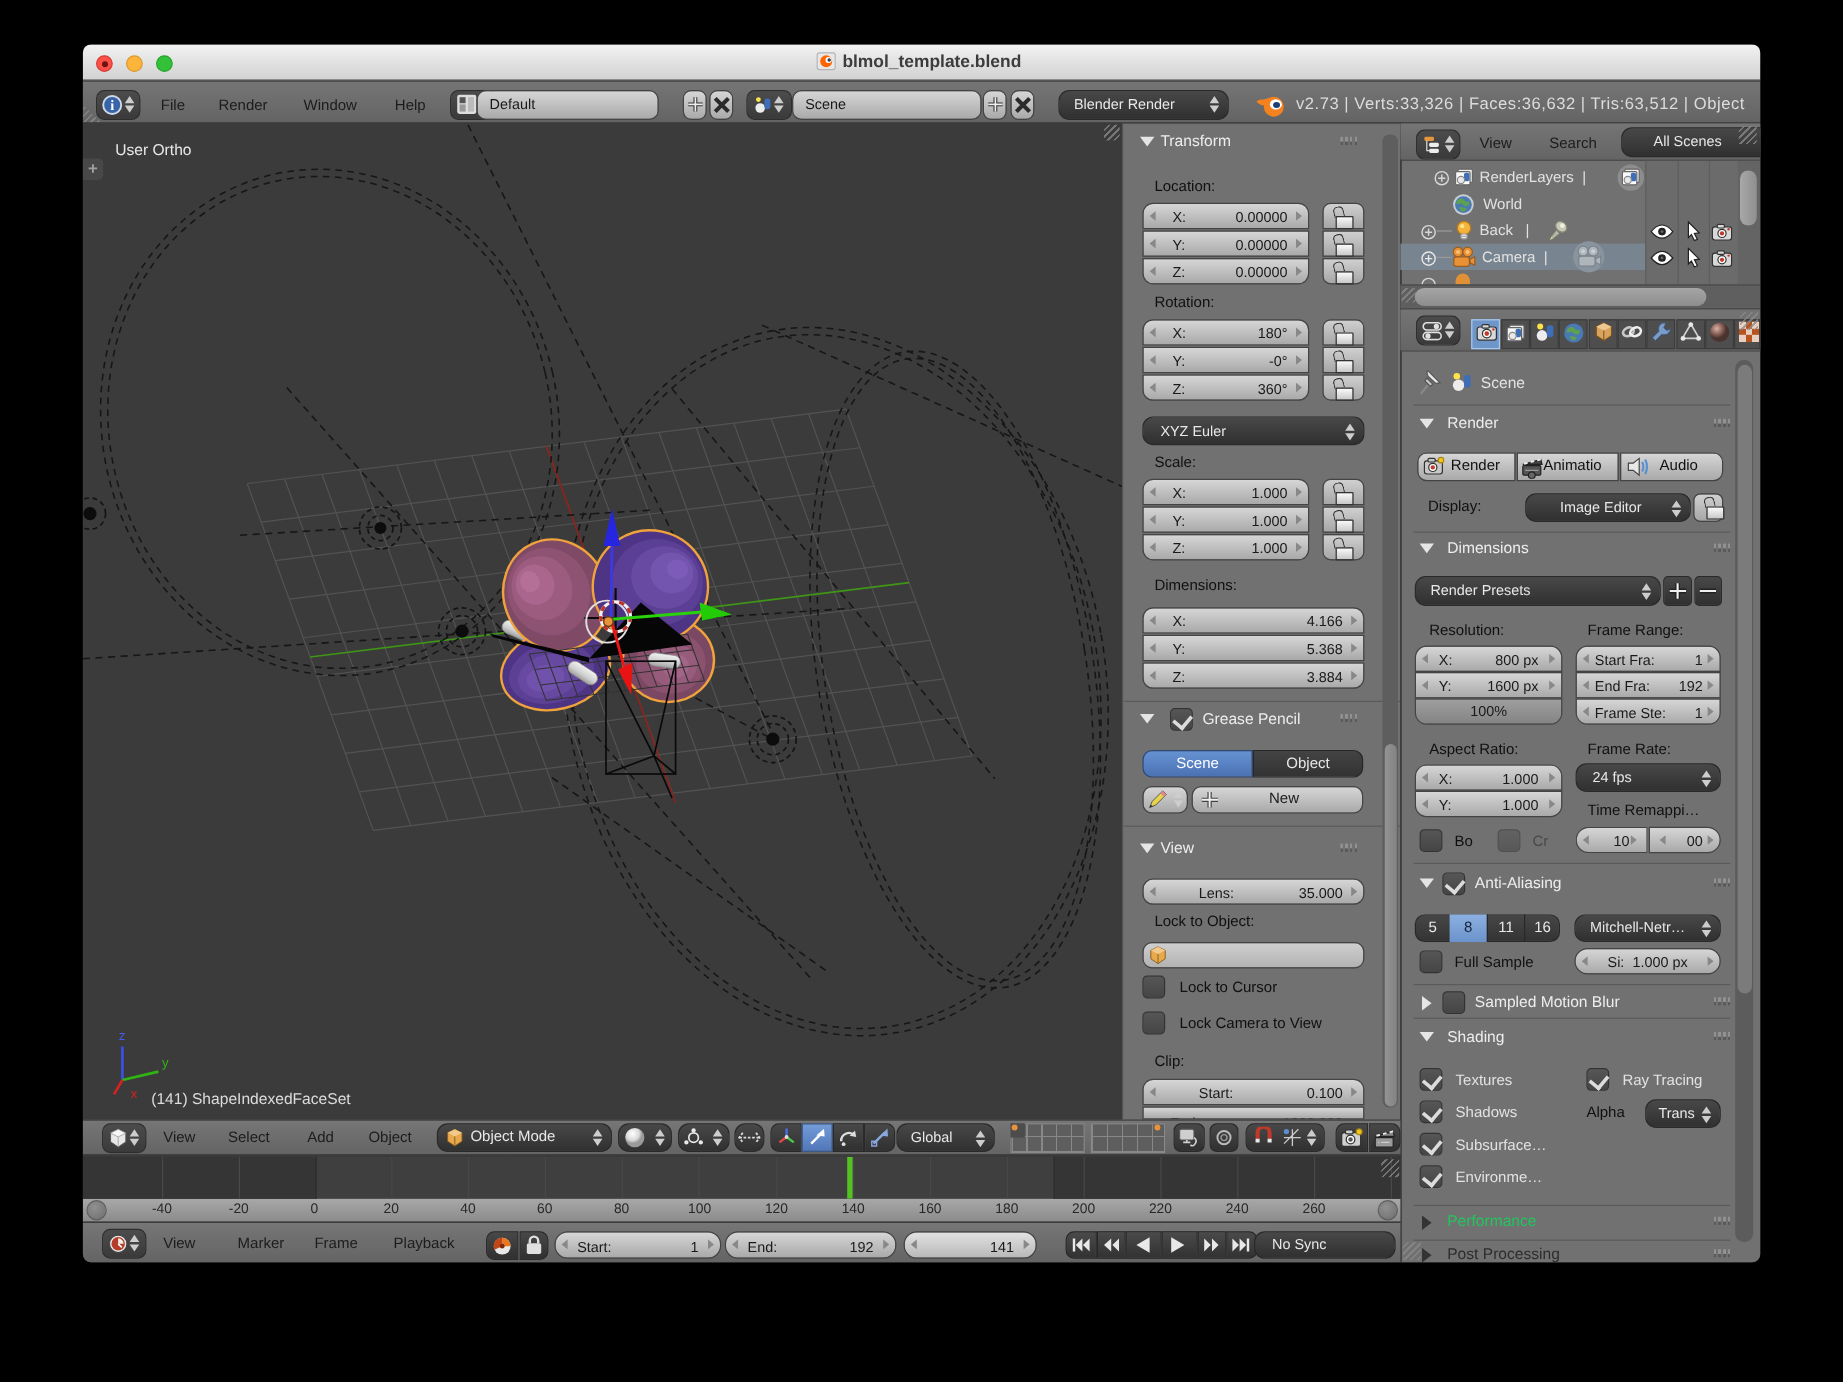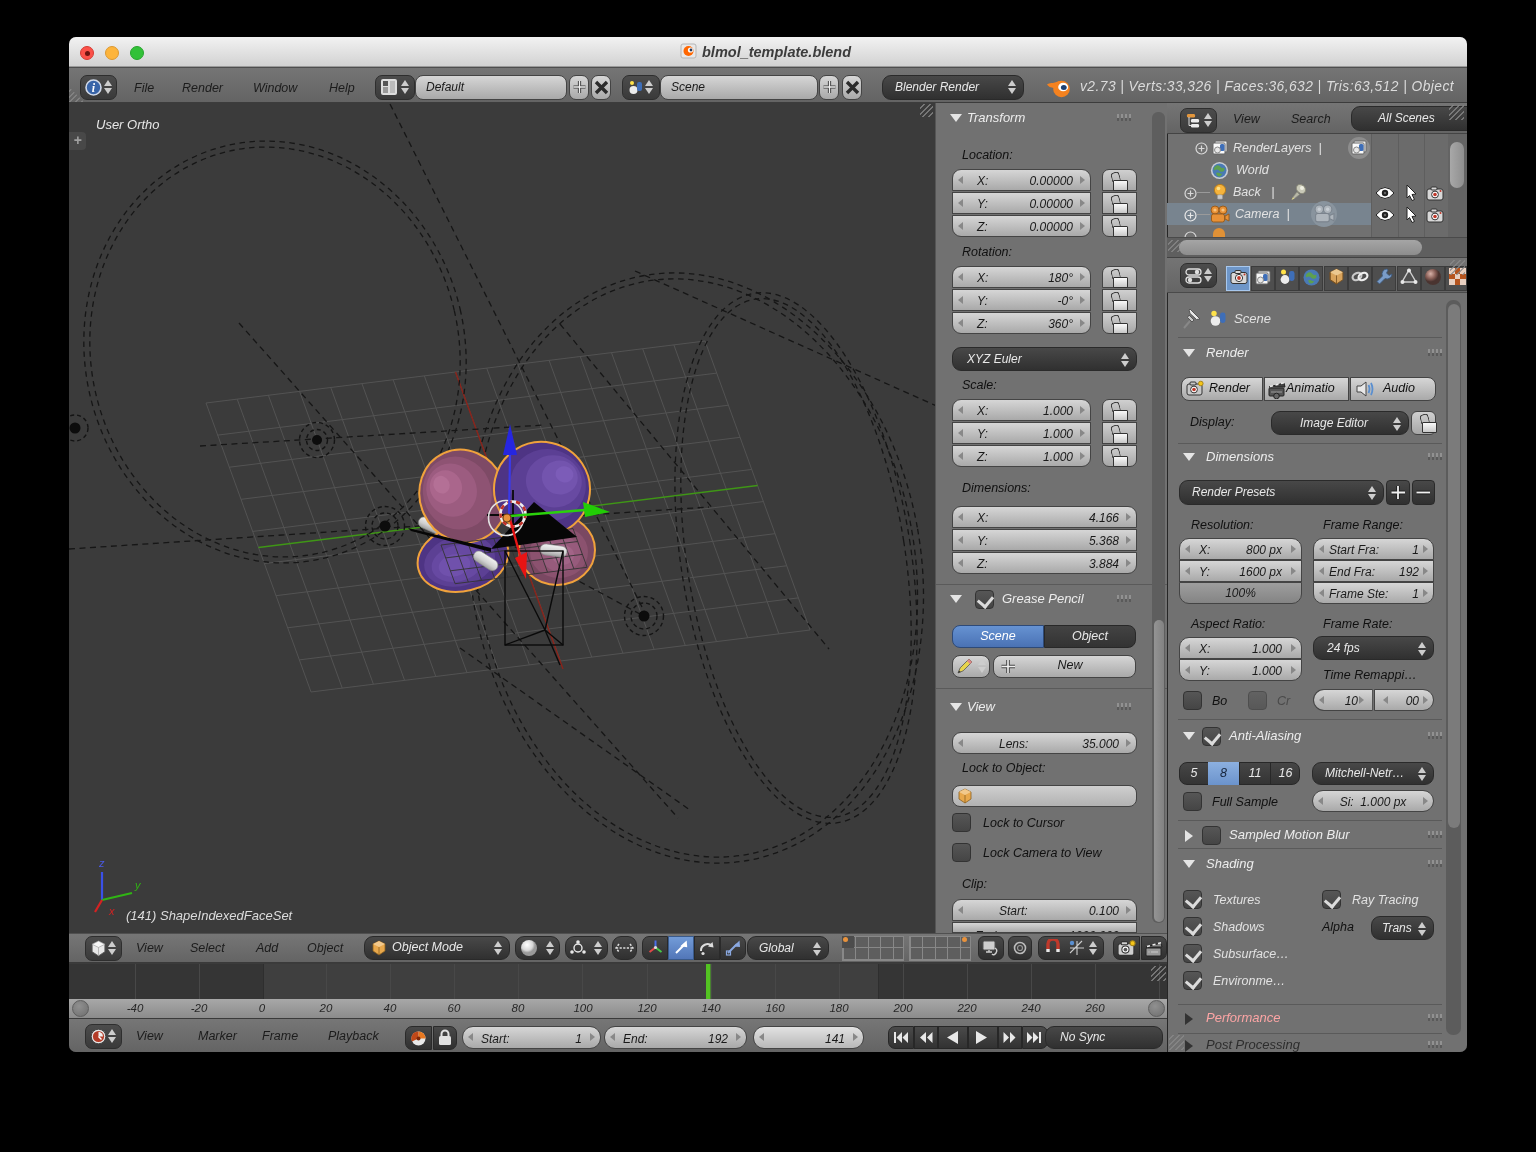"blmol_template.blend" #page { font-style: italic -> none }
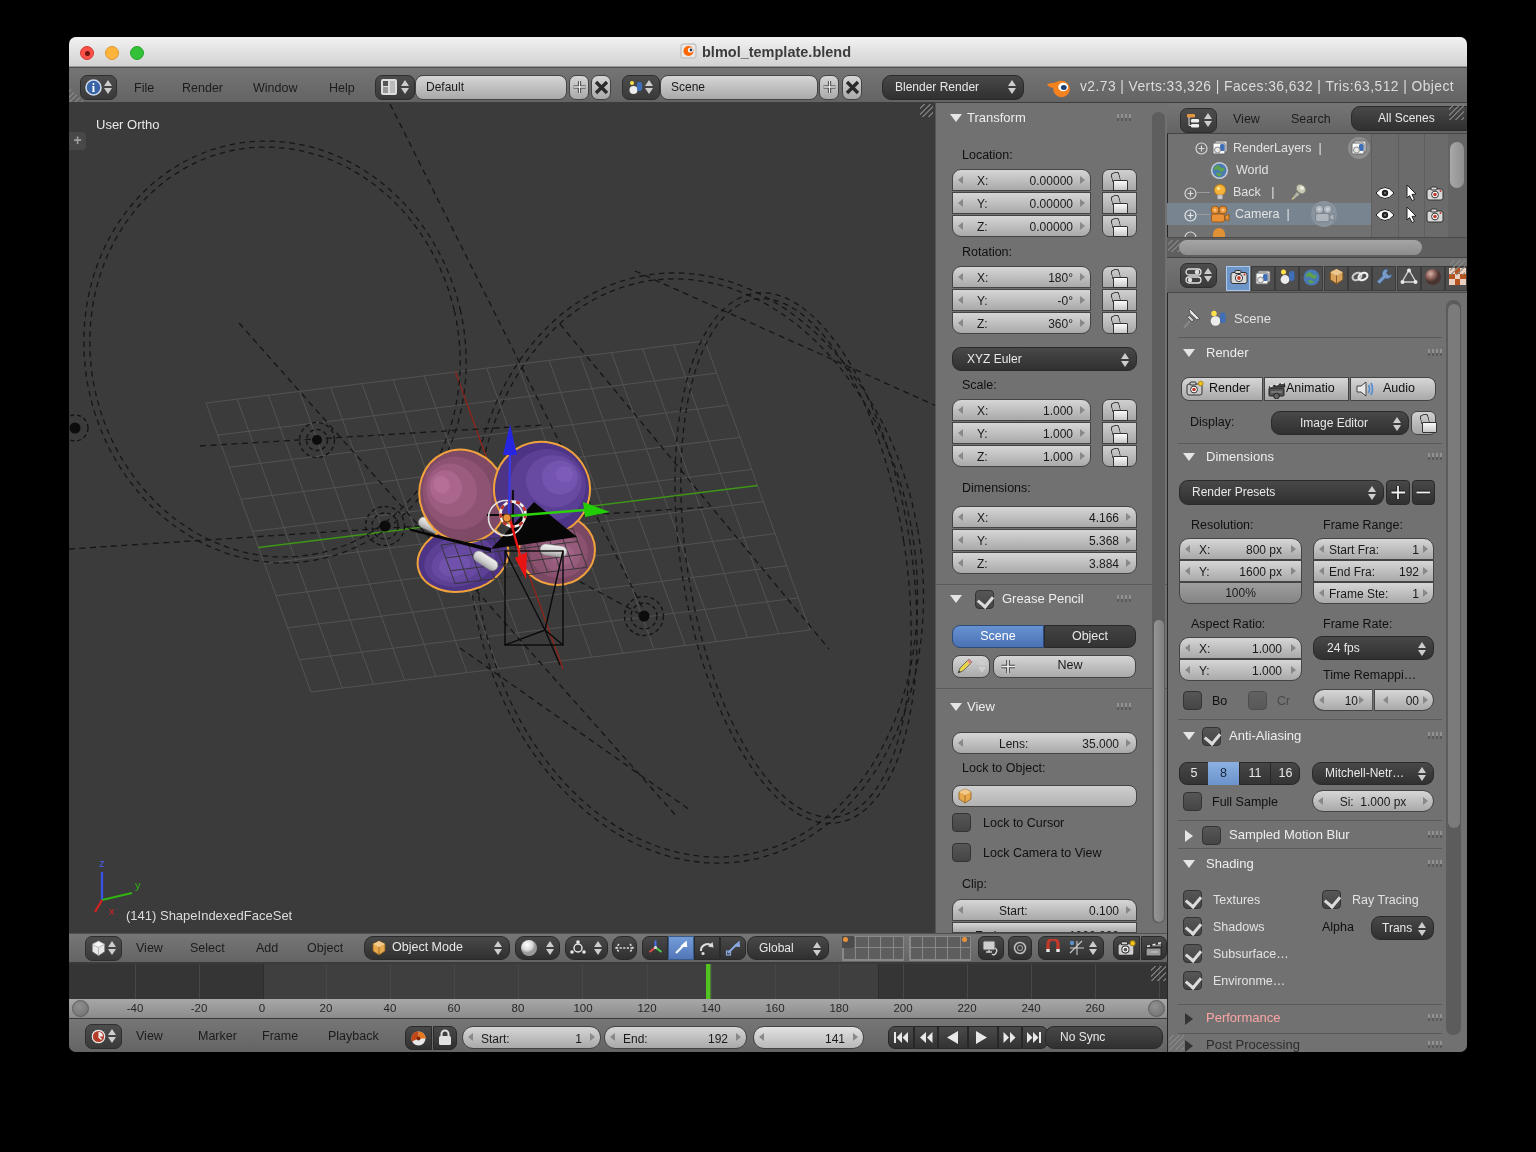"Default" div.fld { left: 415px -> 397px }
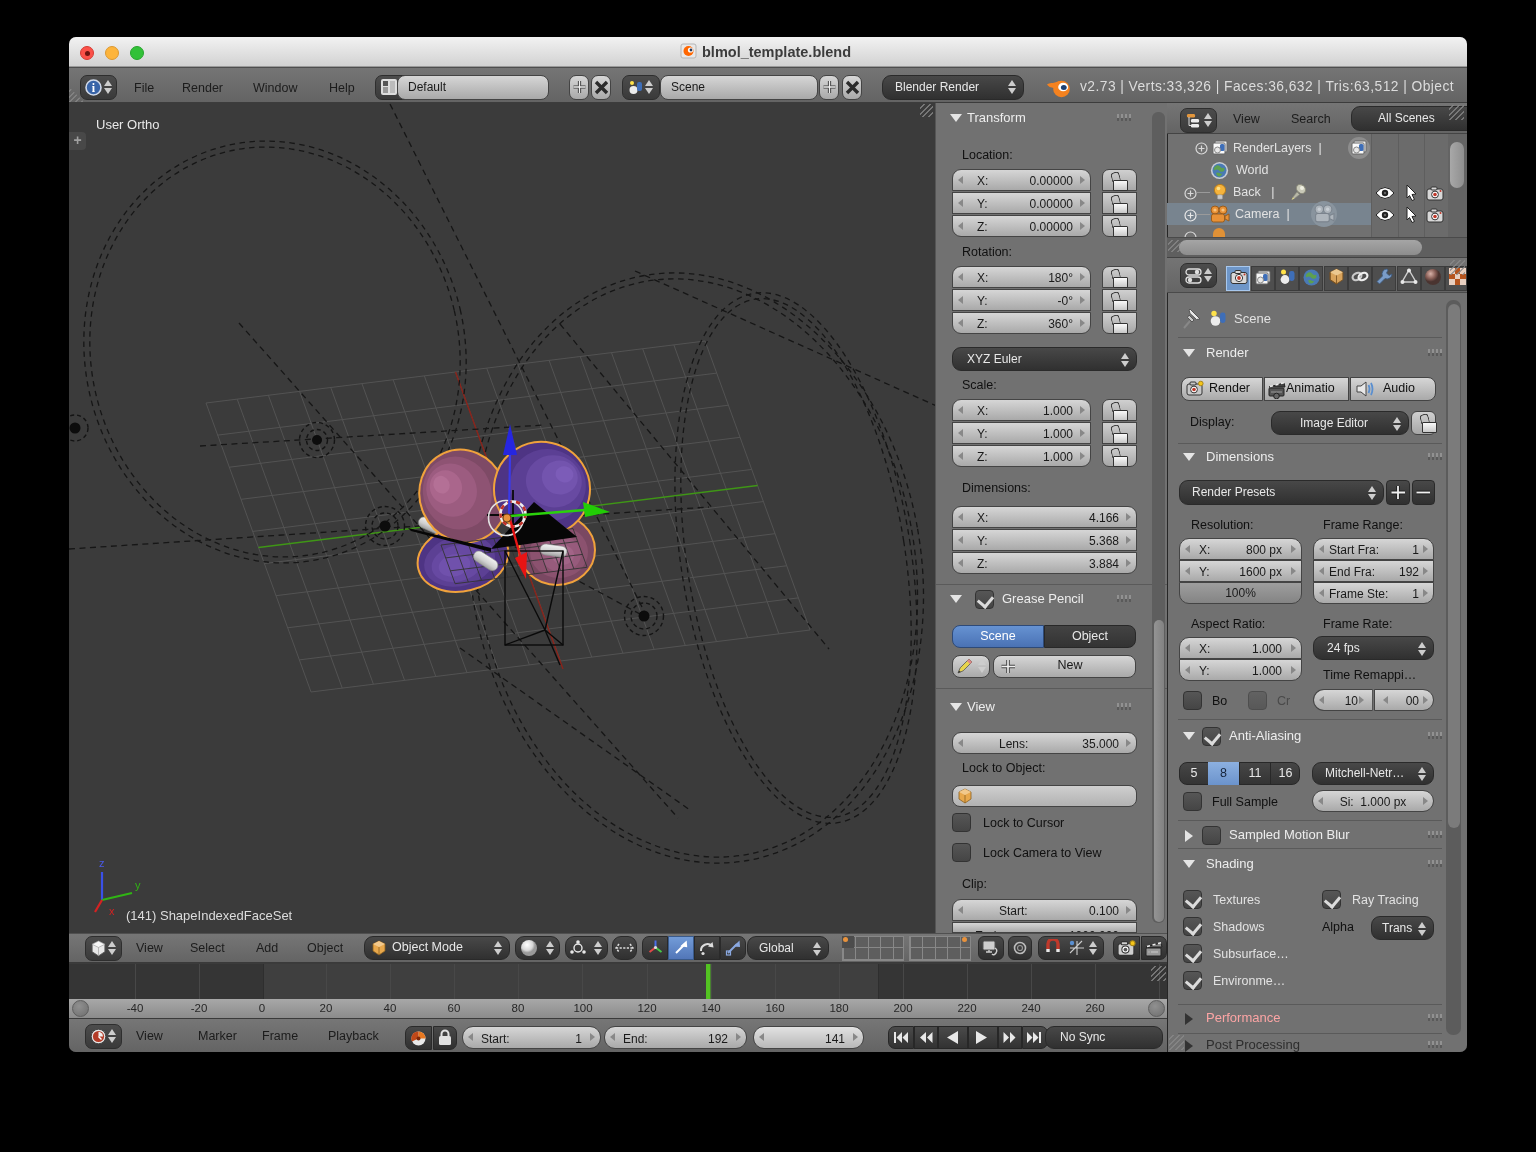"Performance" div.ptitle { color: #fca5a5 -> #22c55e }
